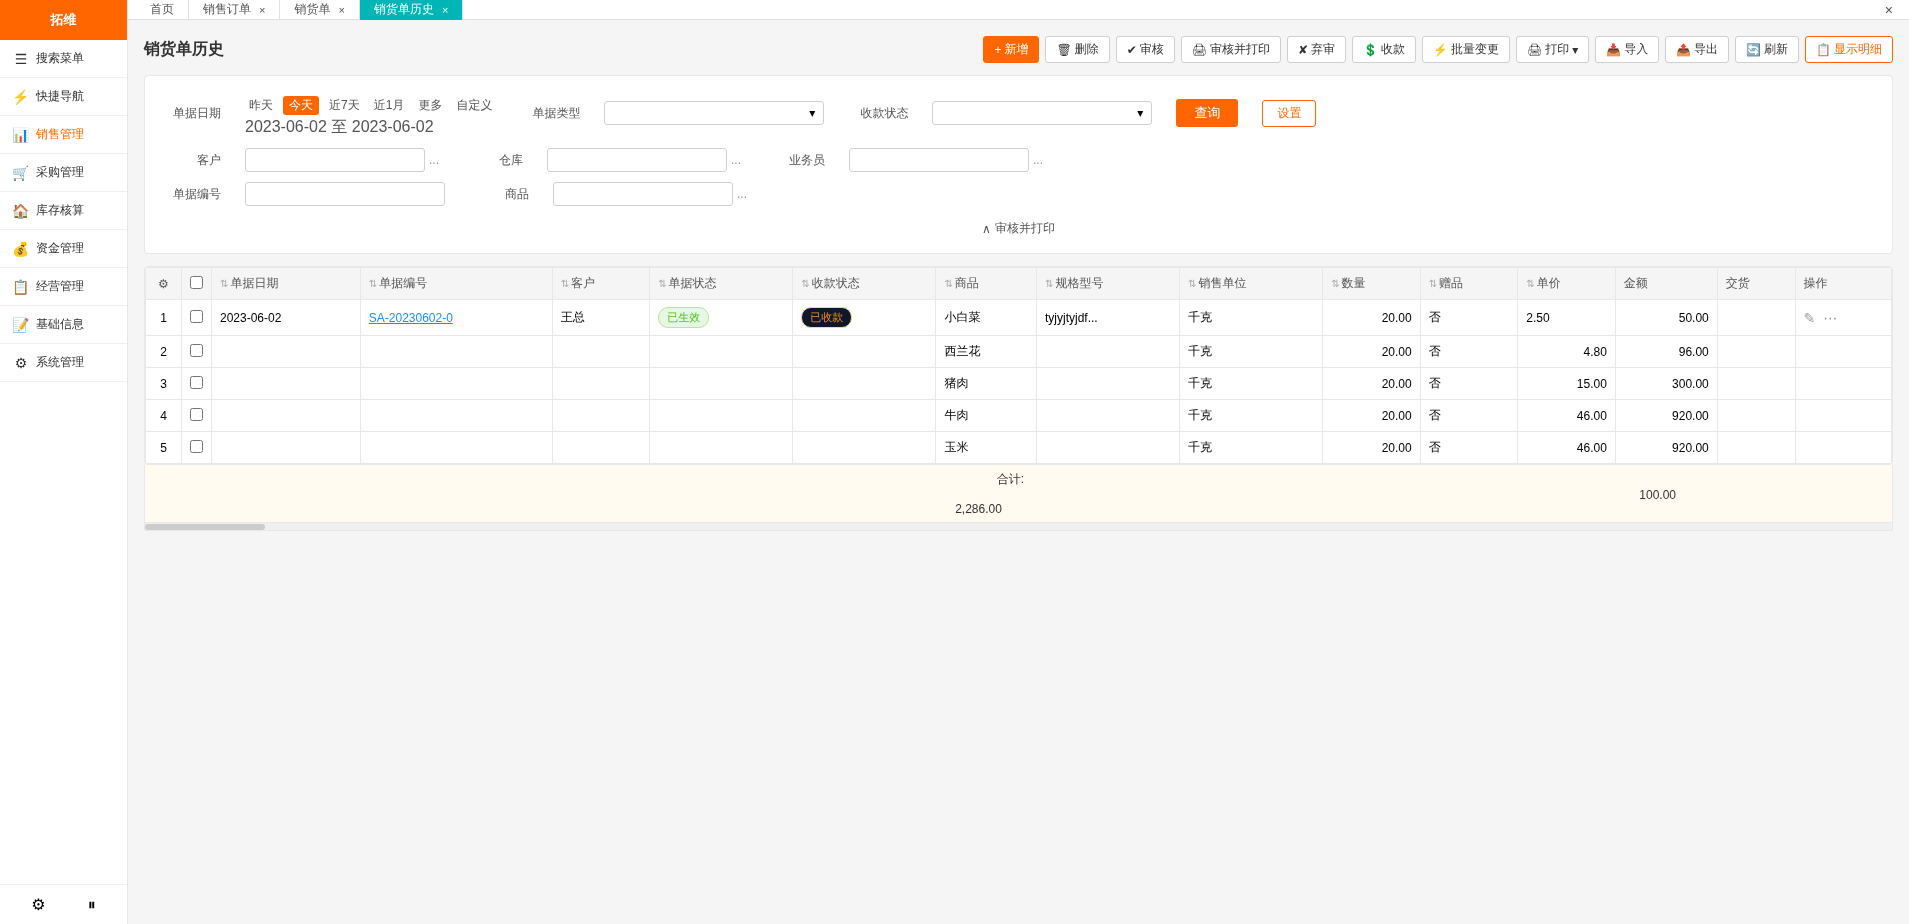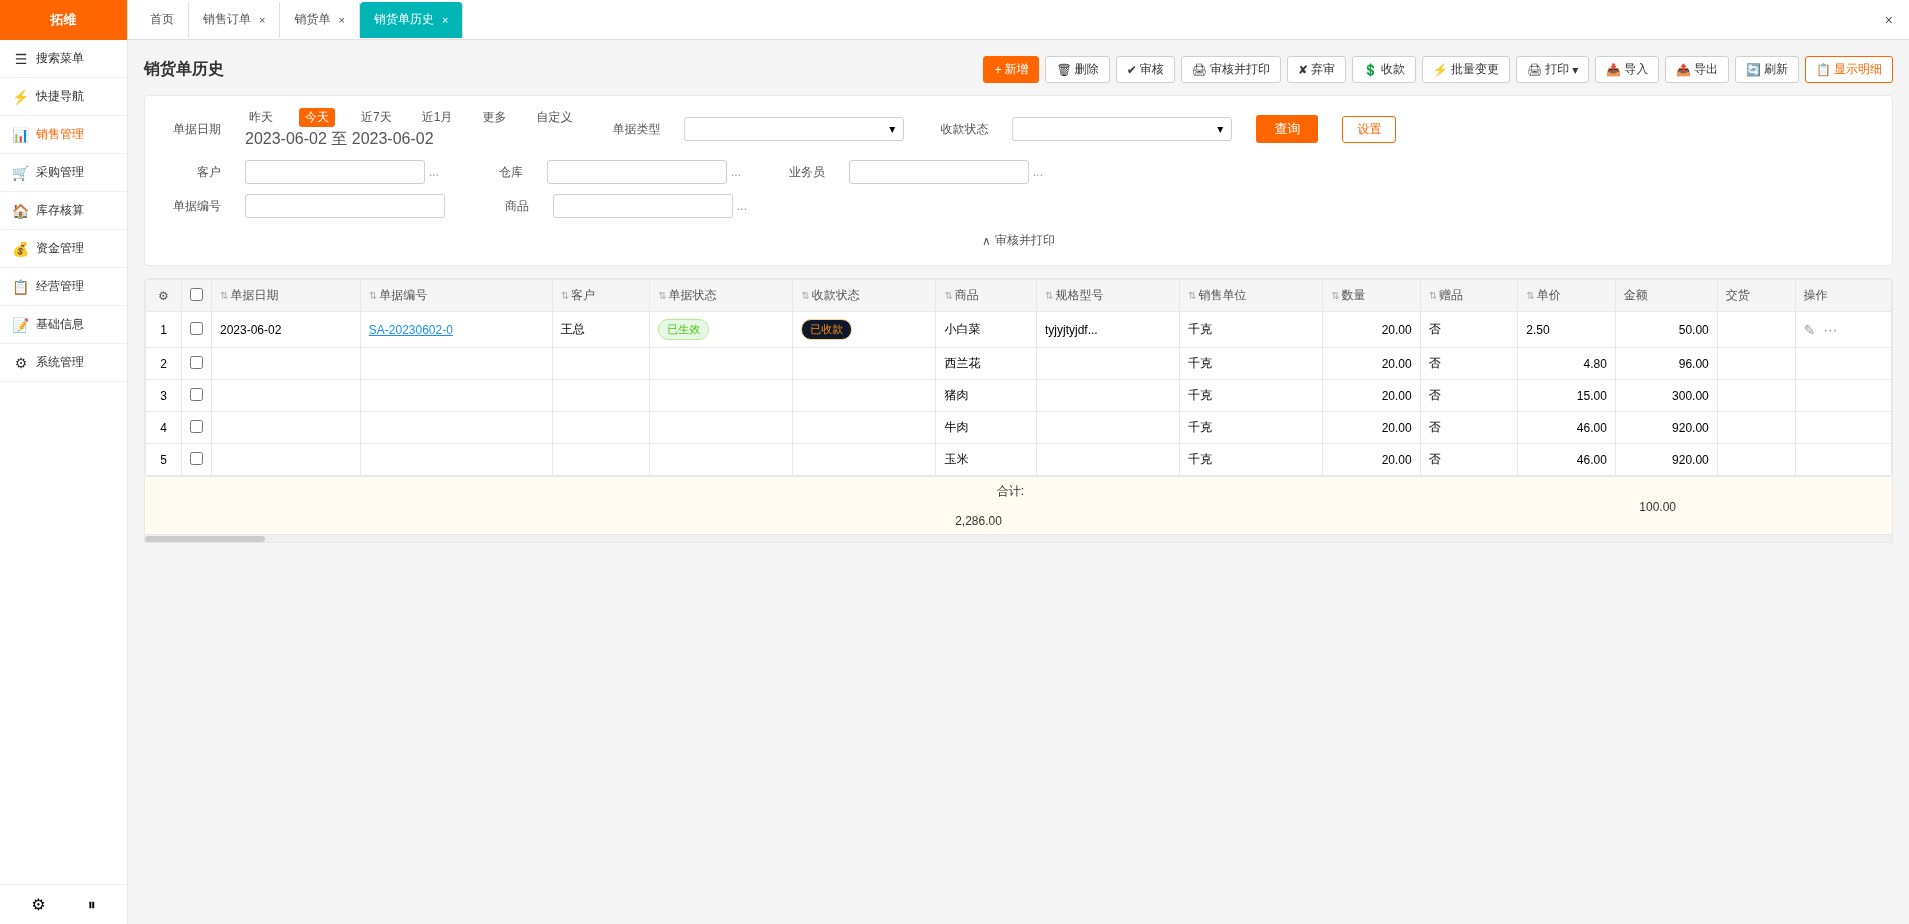"首页" .tab-bar { height: 40px -> 20px }
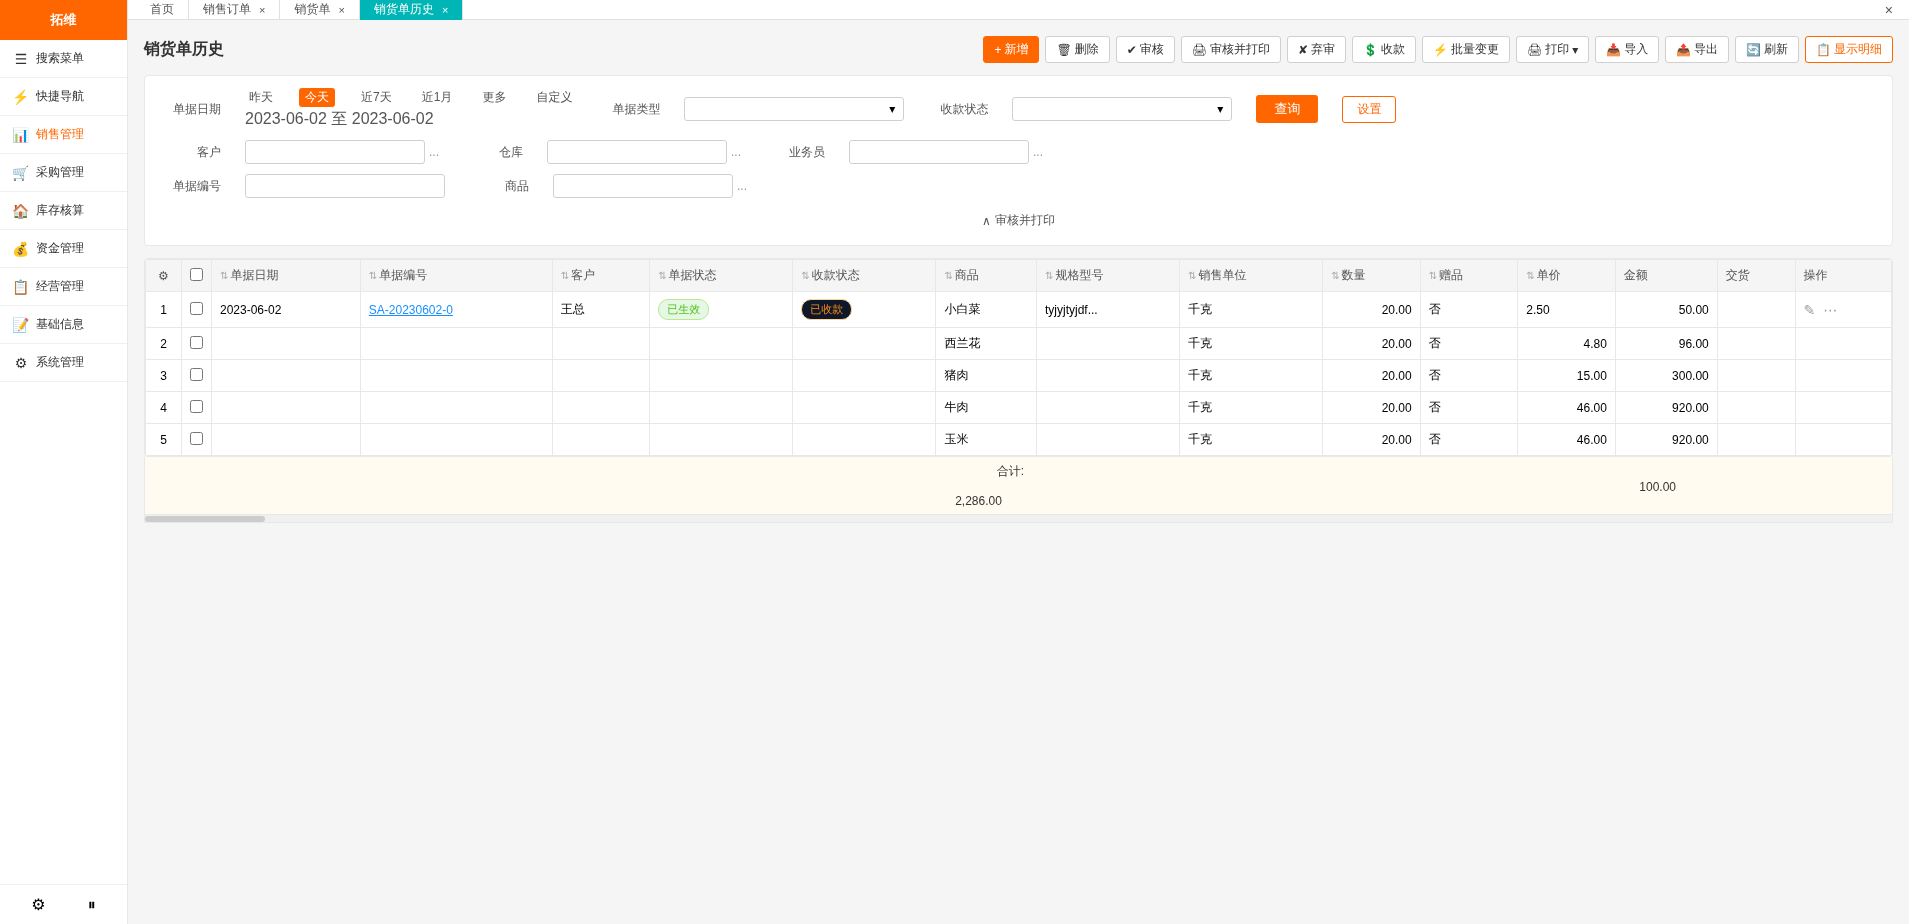"昨天" .date-shortcuts { gap: 22px -> 6px; margin-top: none -> 8px }
